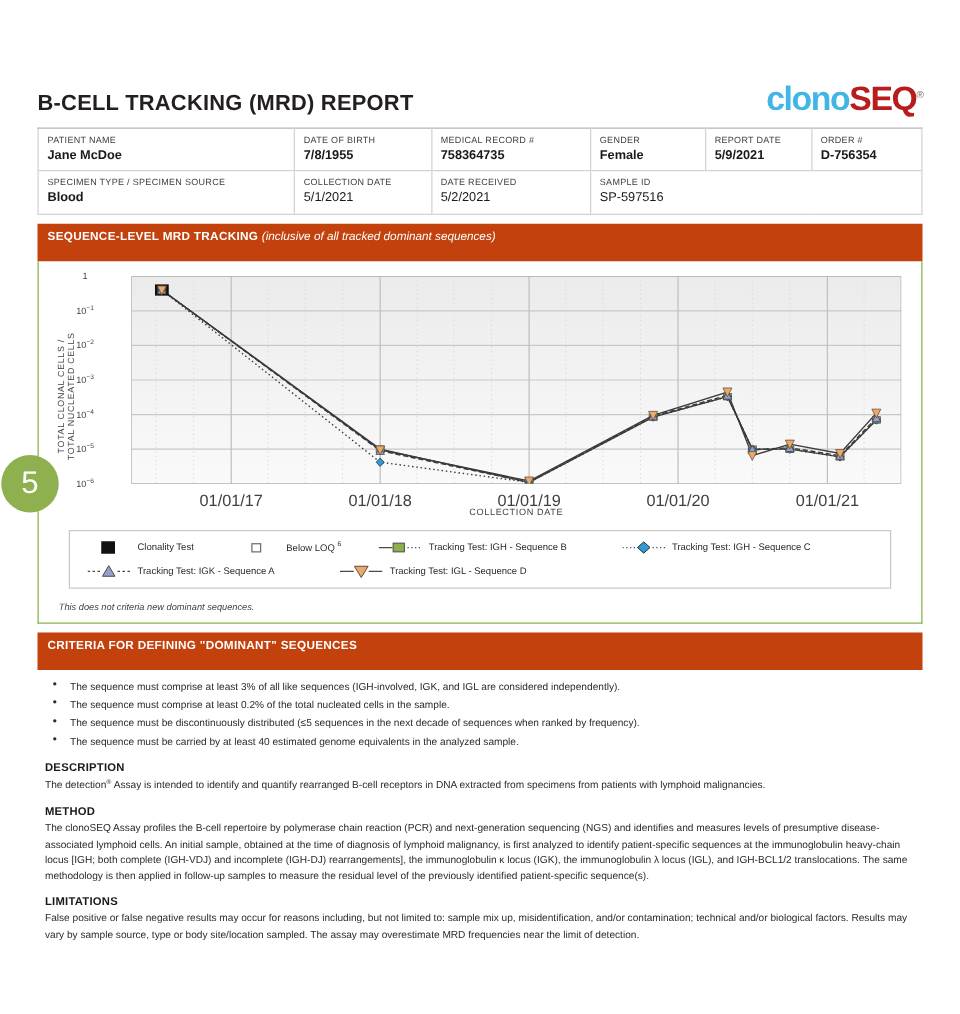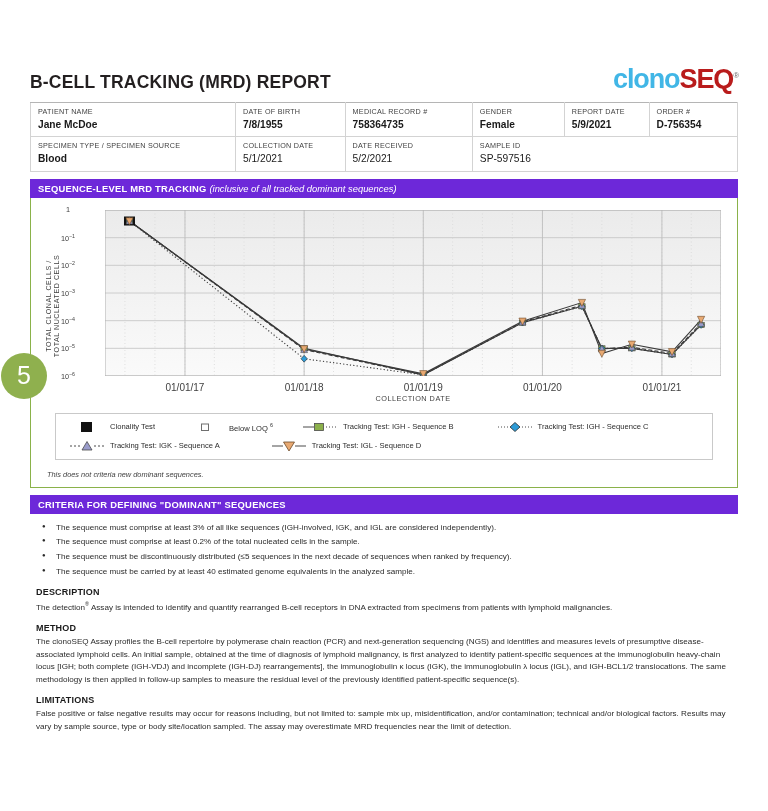"SEQUENCE-LEVEL MRD TRACKING (inclusive" .bar { background: #6d28d9 -> #c2410c; padding: 4px 8px 4px 8px -> 4px 8px 15px 8px }
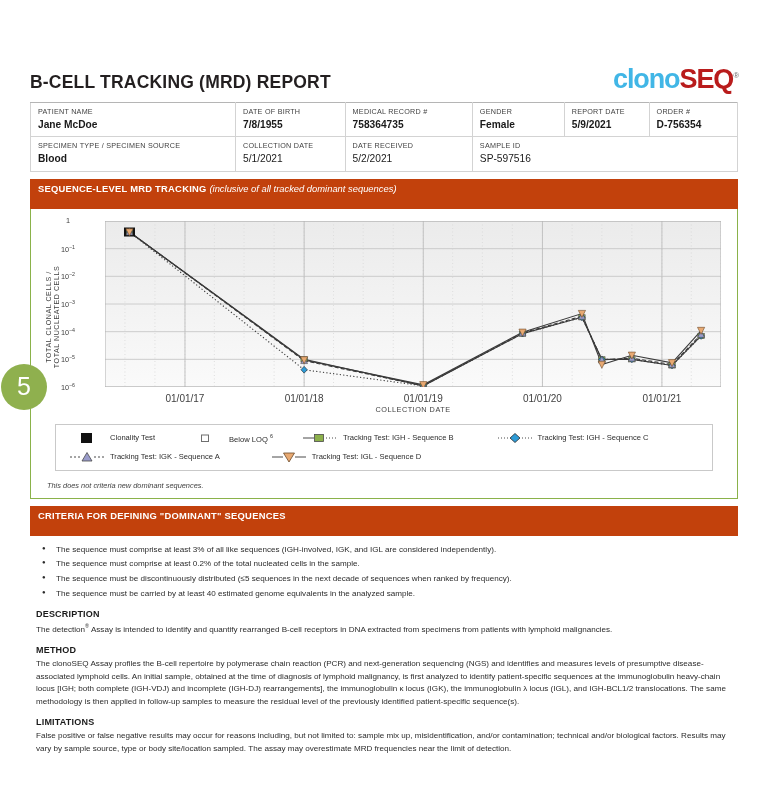"01/01/17" .xaxis-labels span { font-size: 10px -> 13px }
